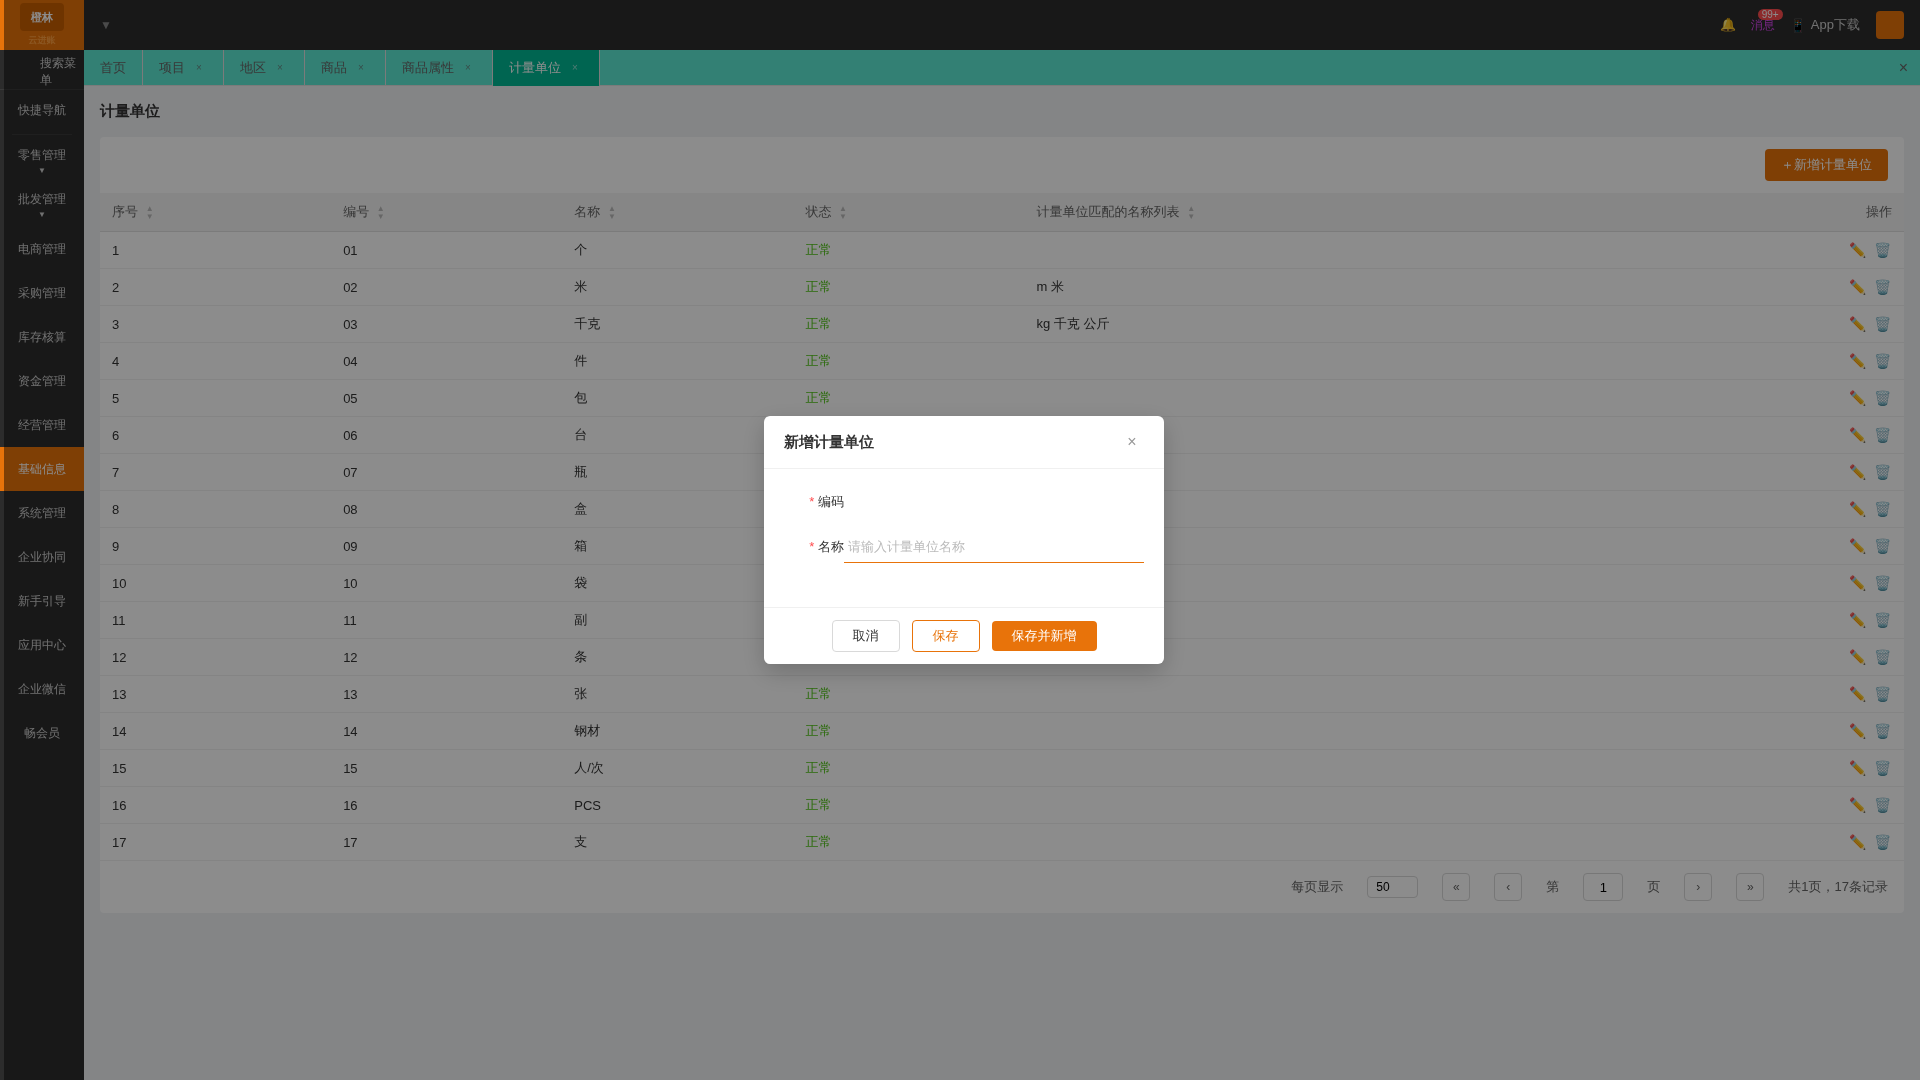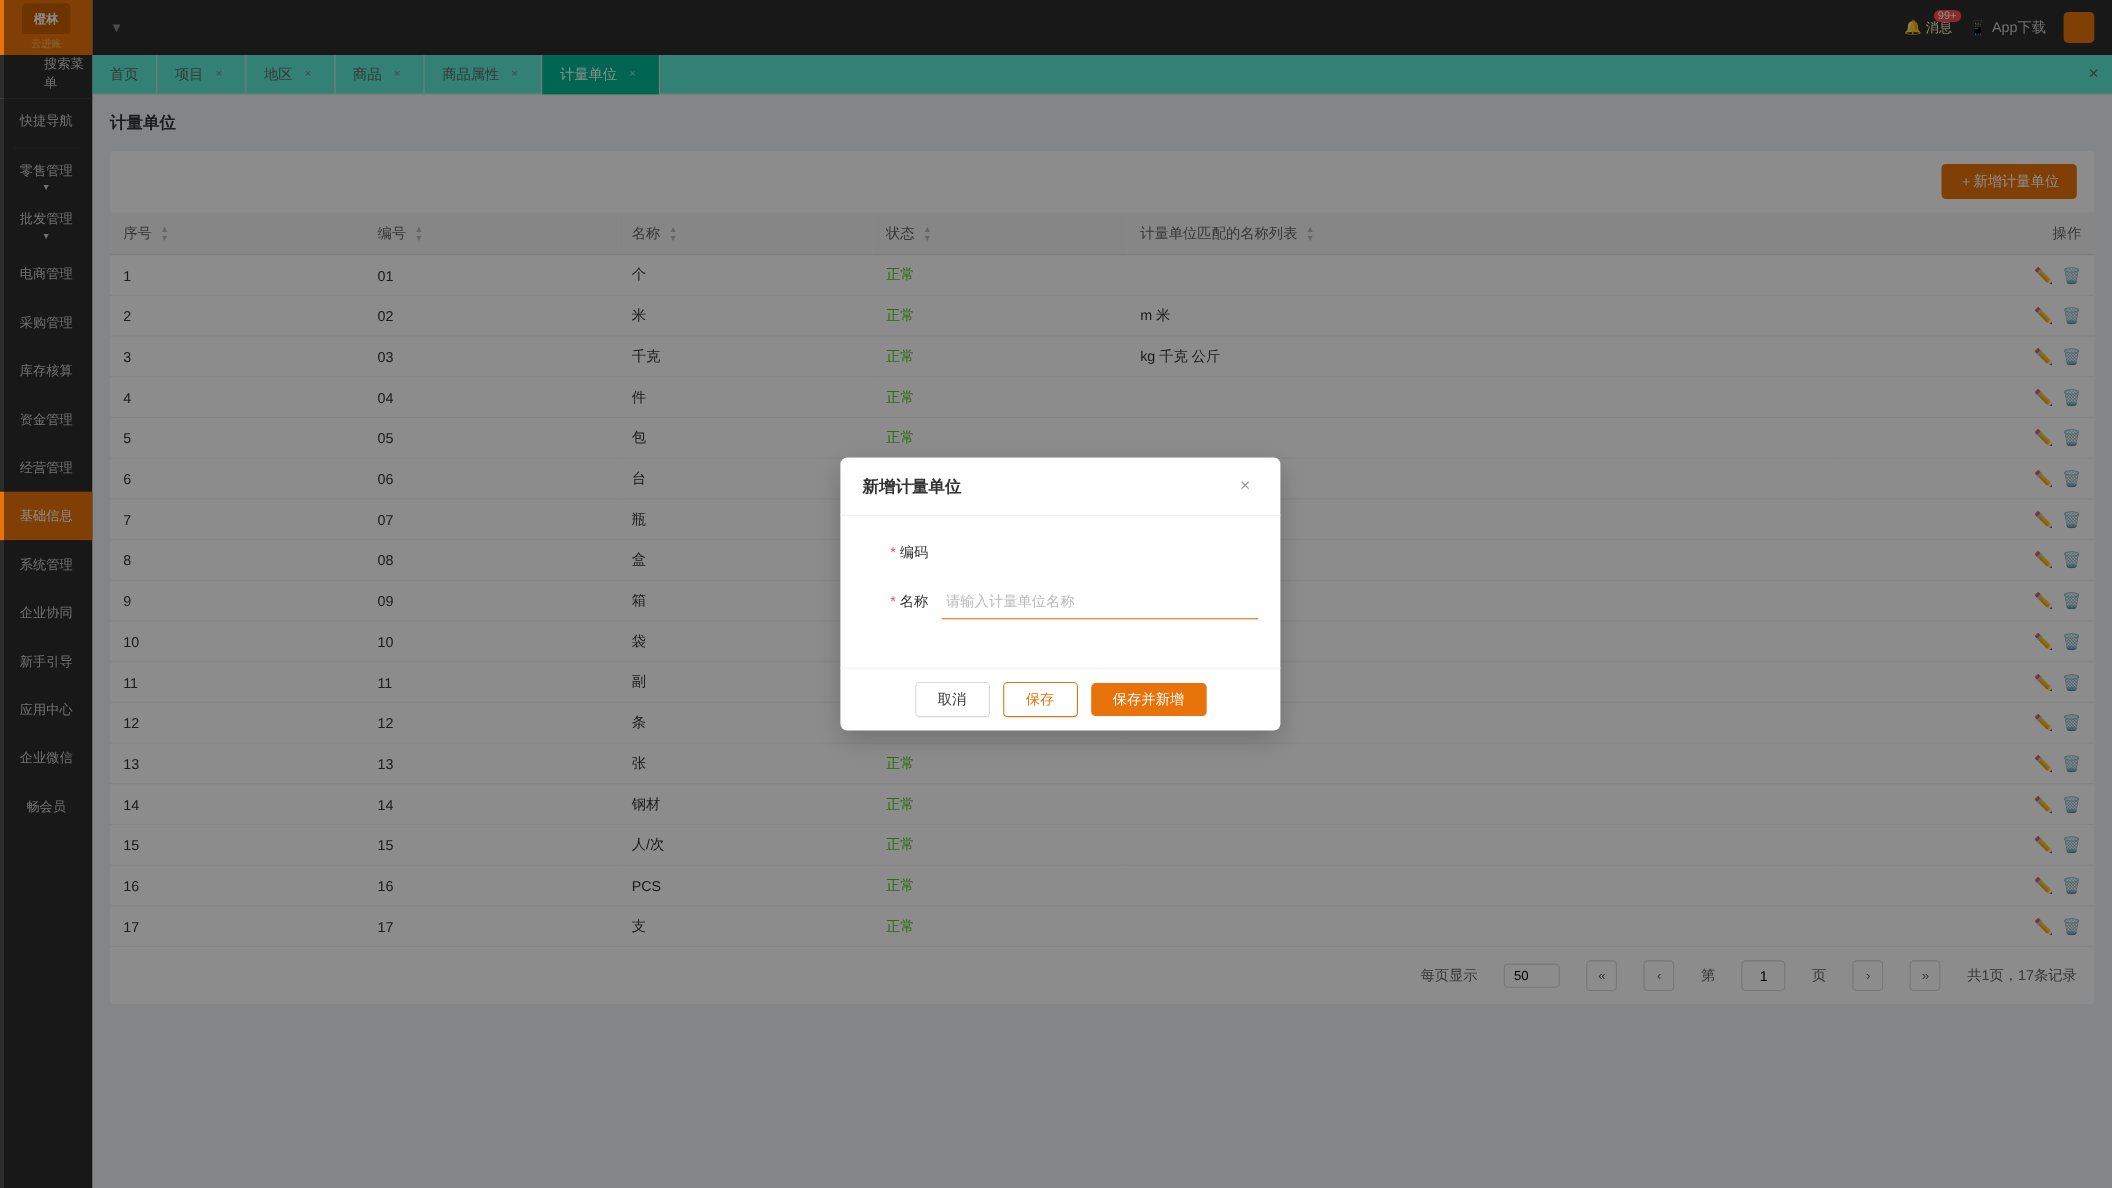"消息" span { color: #fef9c3 -> #d946ef; margin-left: 0 -> 10px }
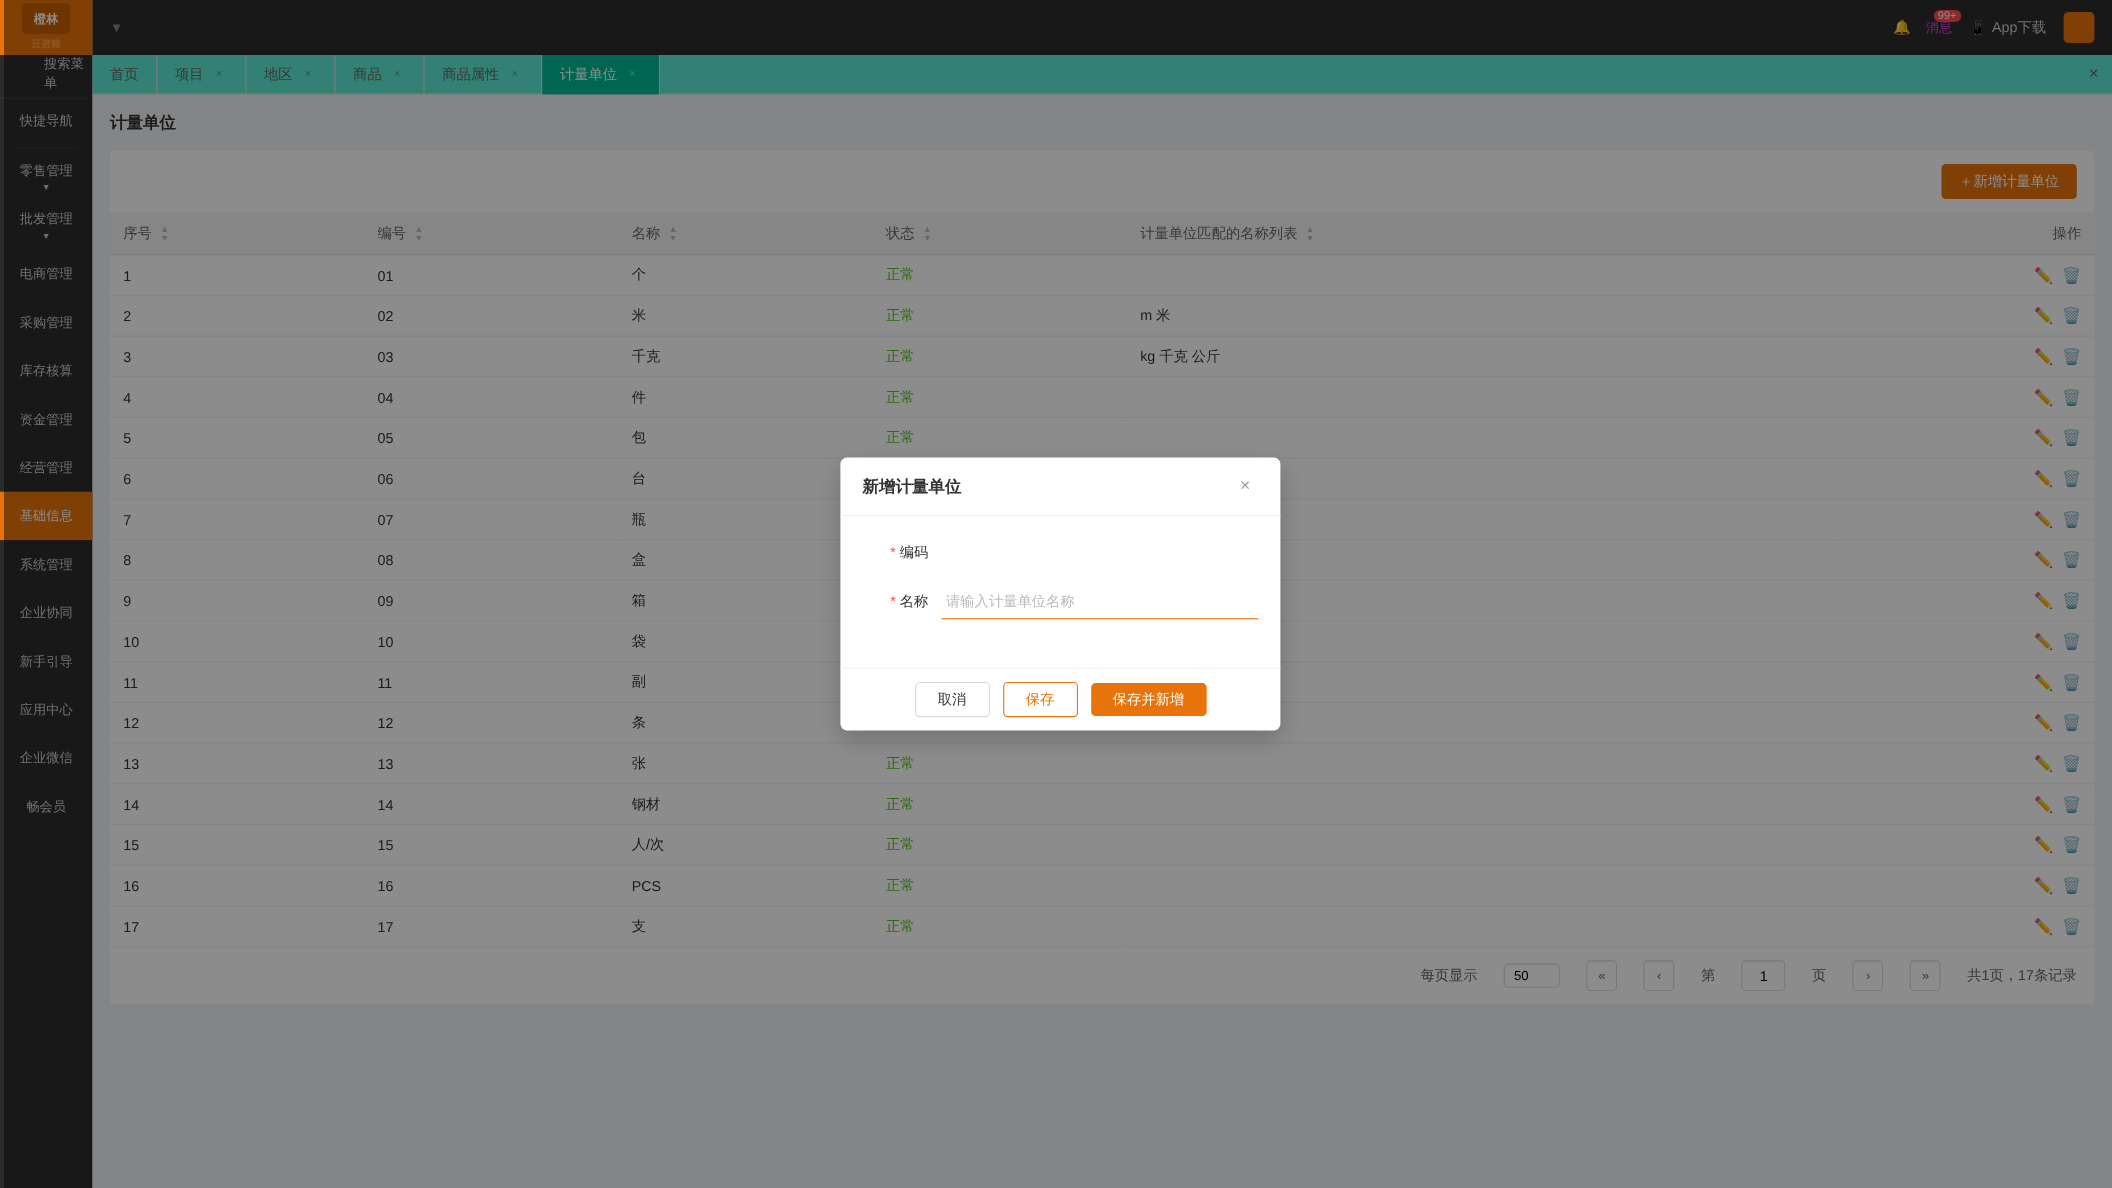"搜索菜单" .sidebar-search { align-items: flex-start -> flex-end }
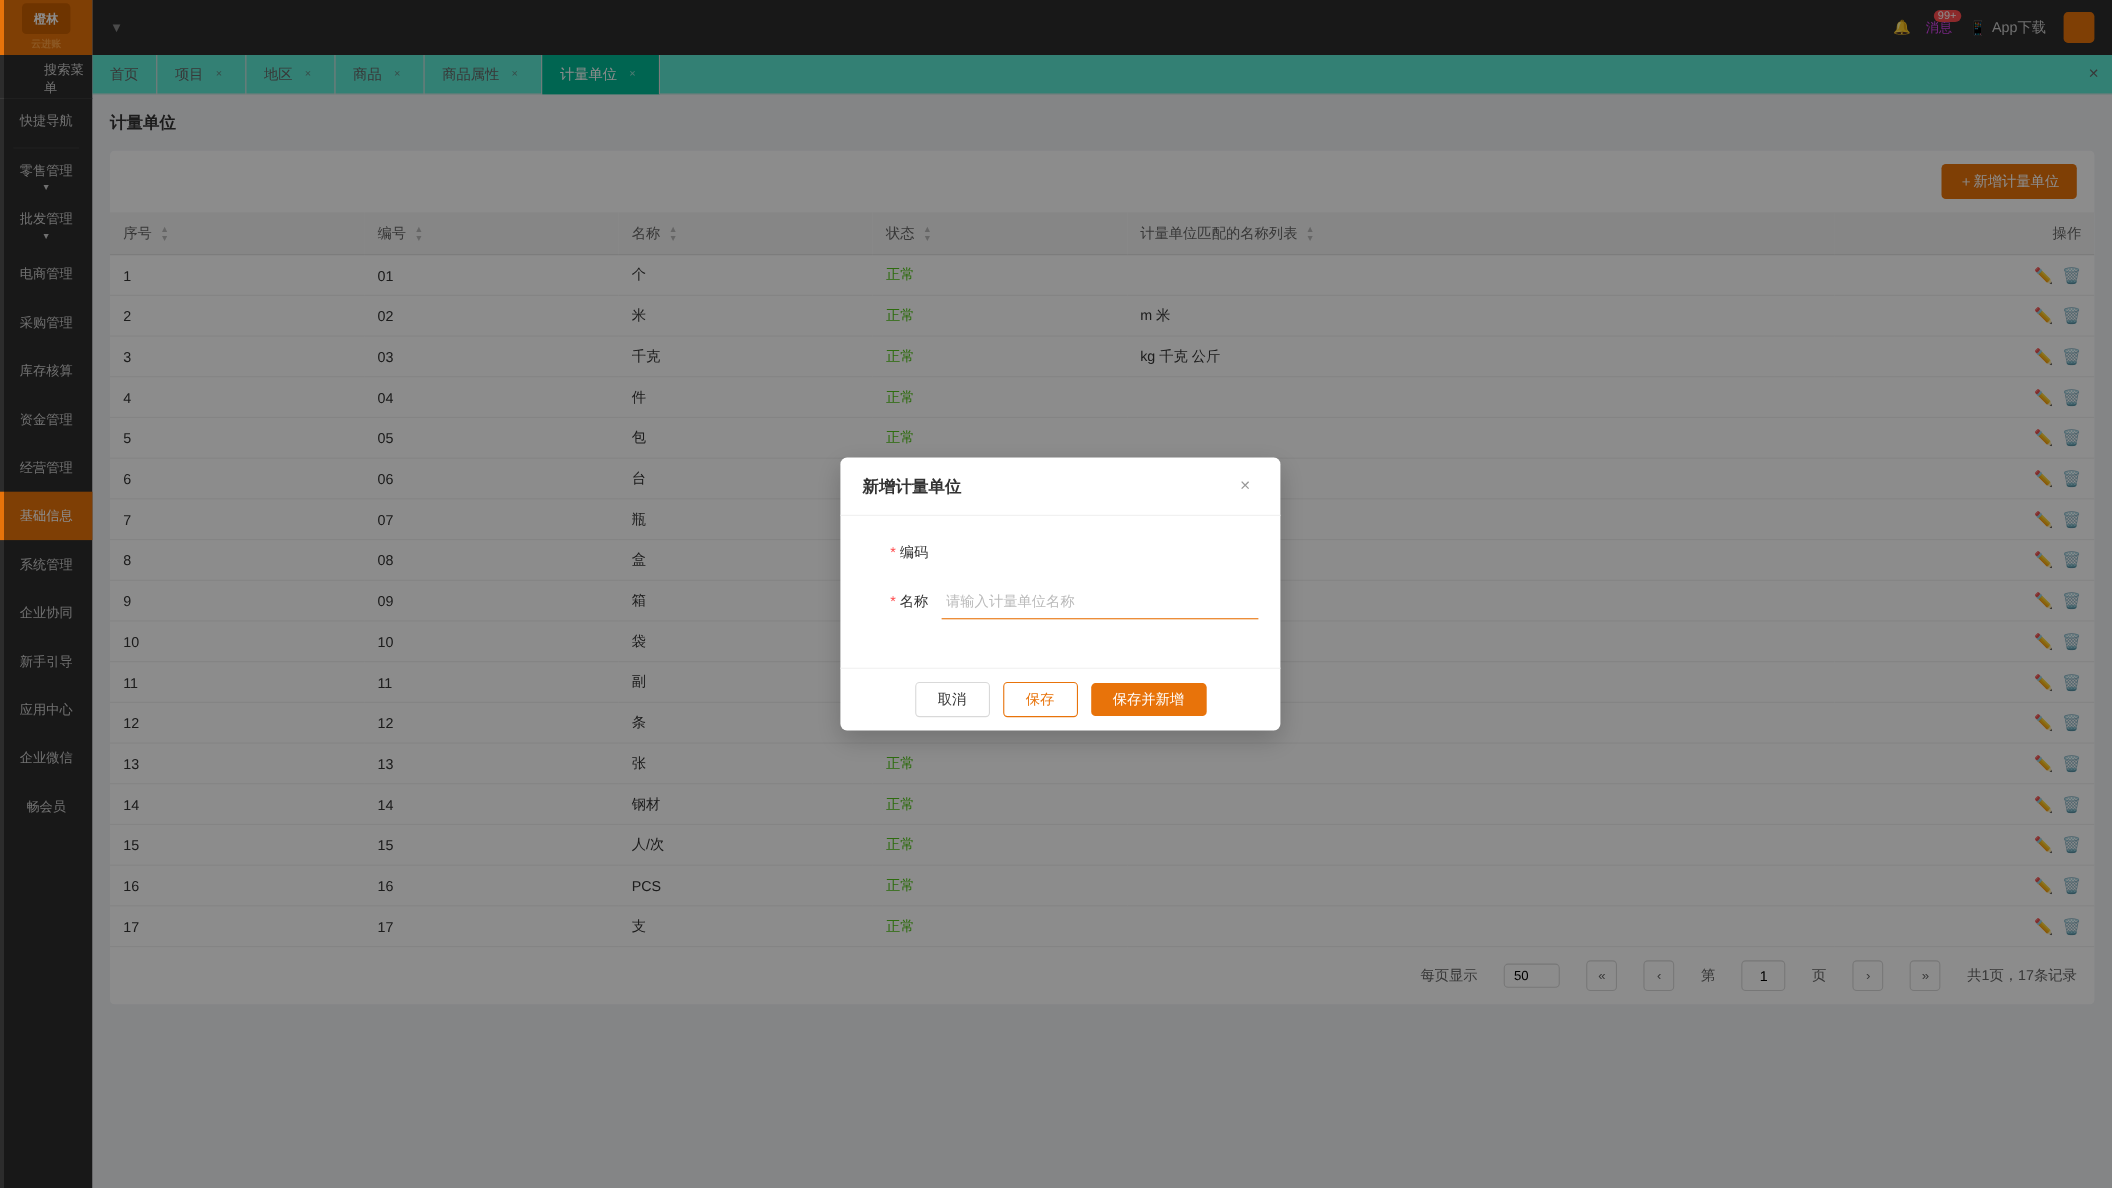"* 编码" .form-label { margin-right: 12px -> none }
